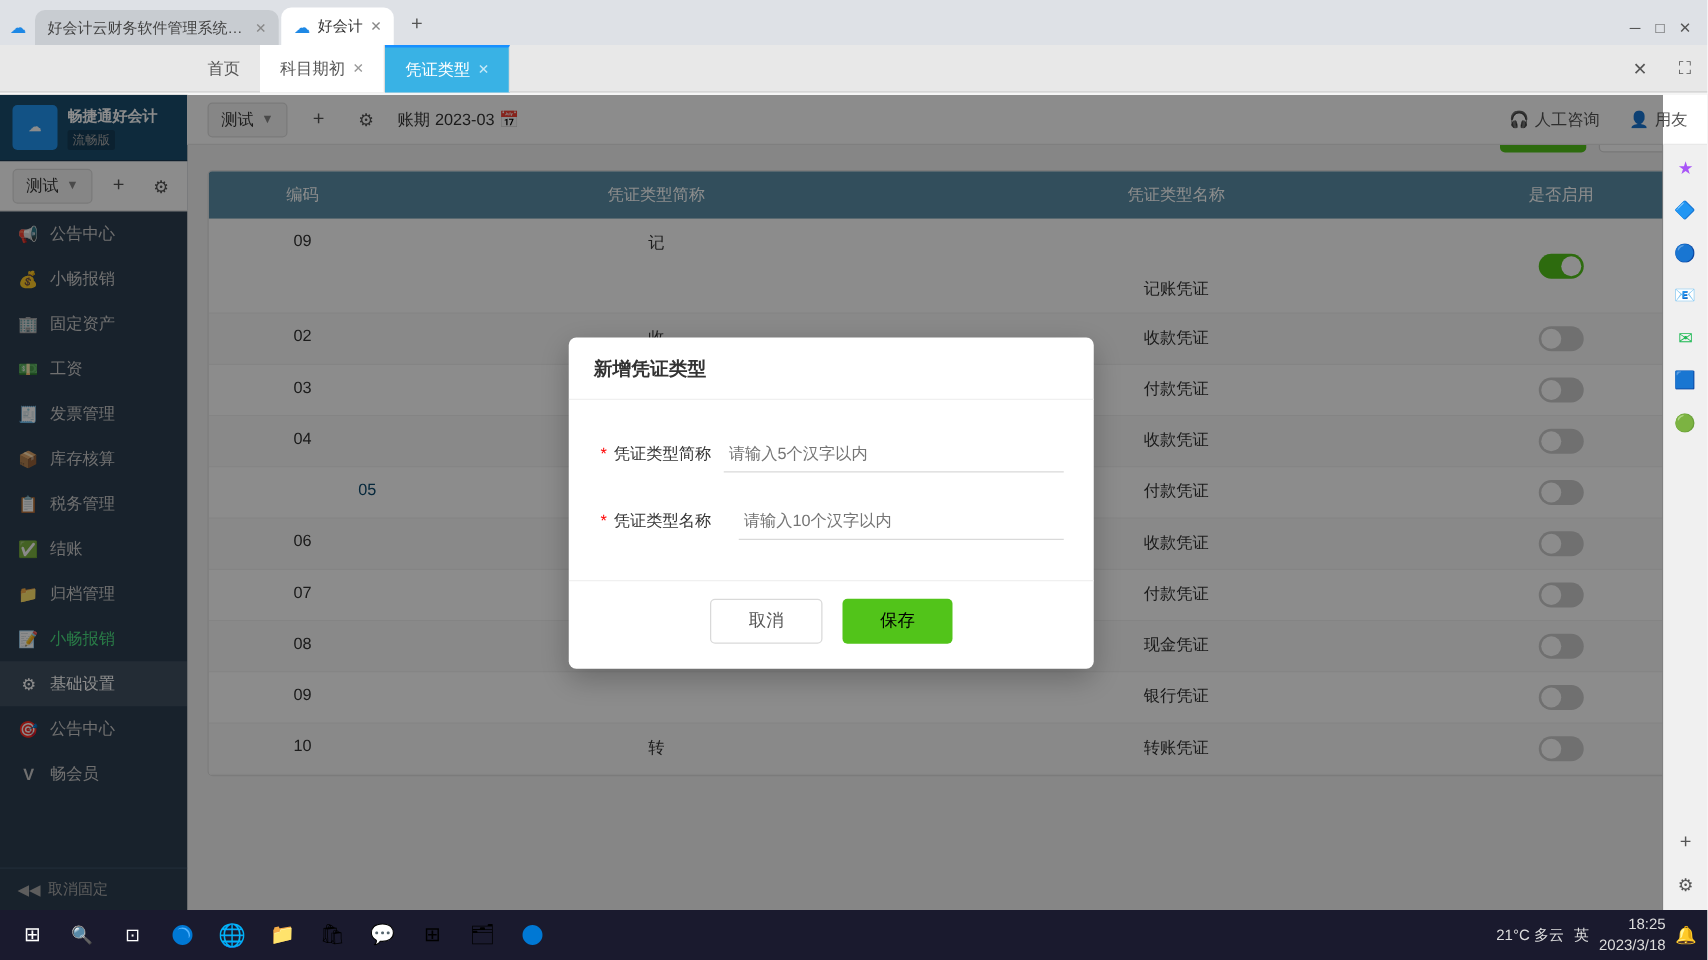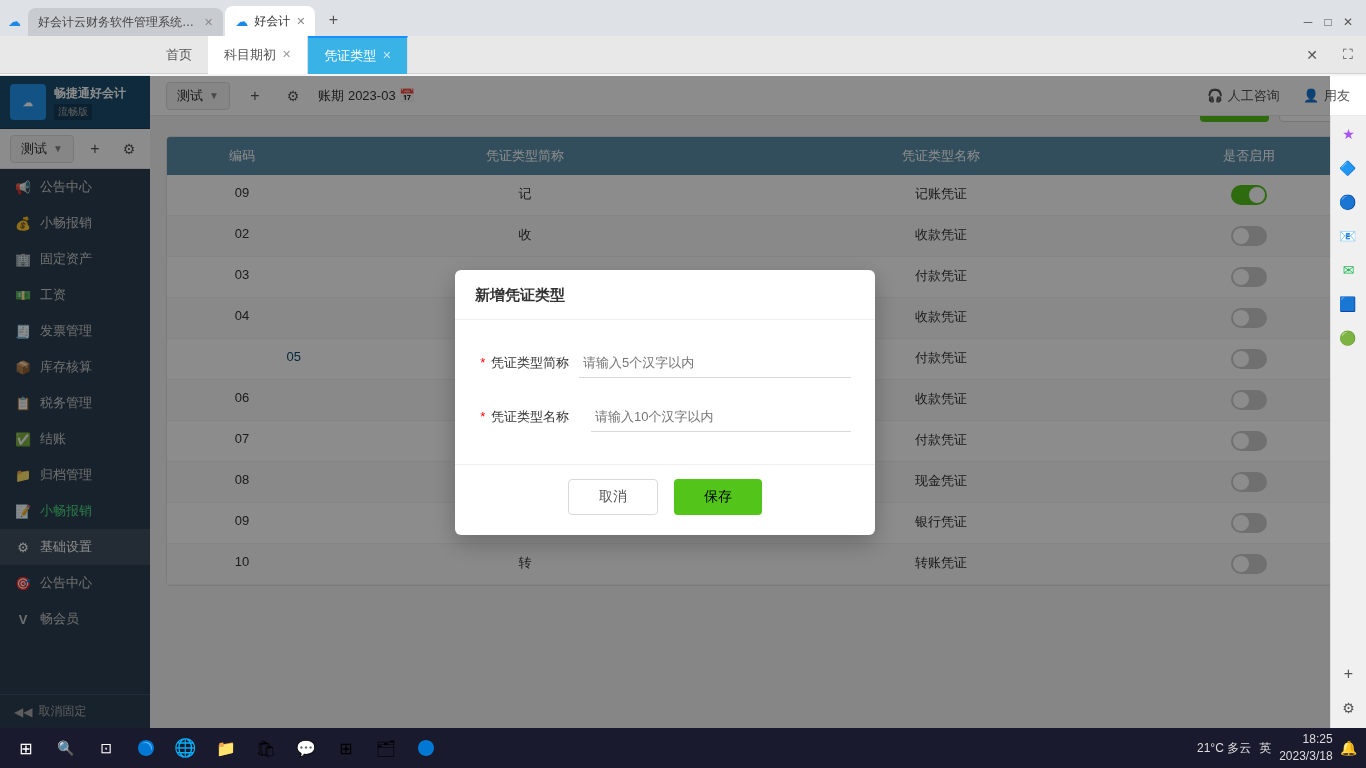"记账凭证" div { margin-top: none -> 37px }
